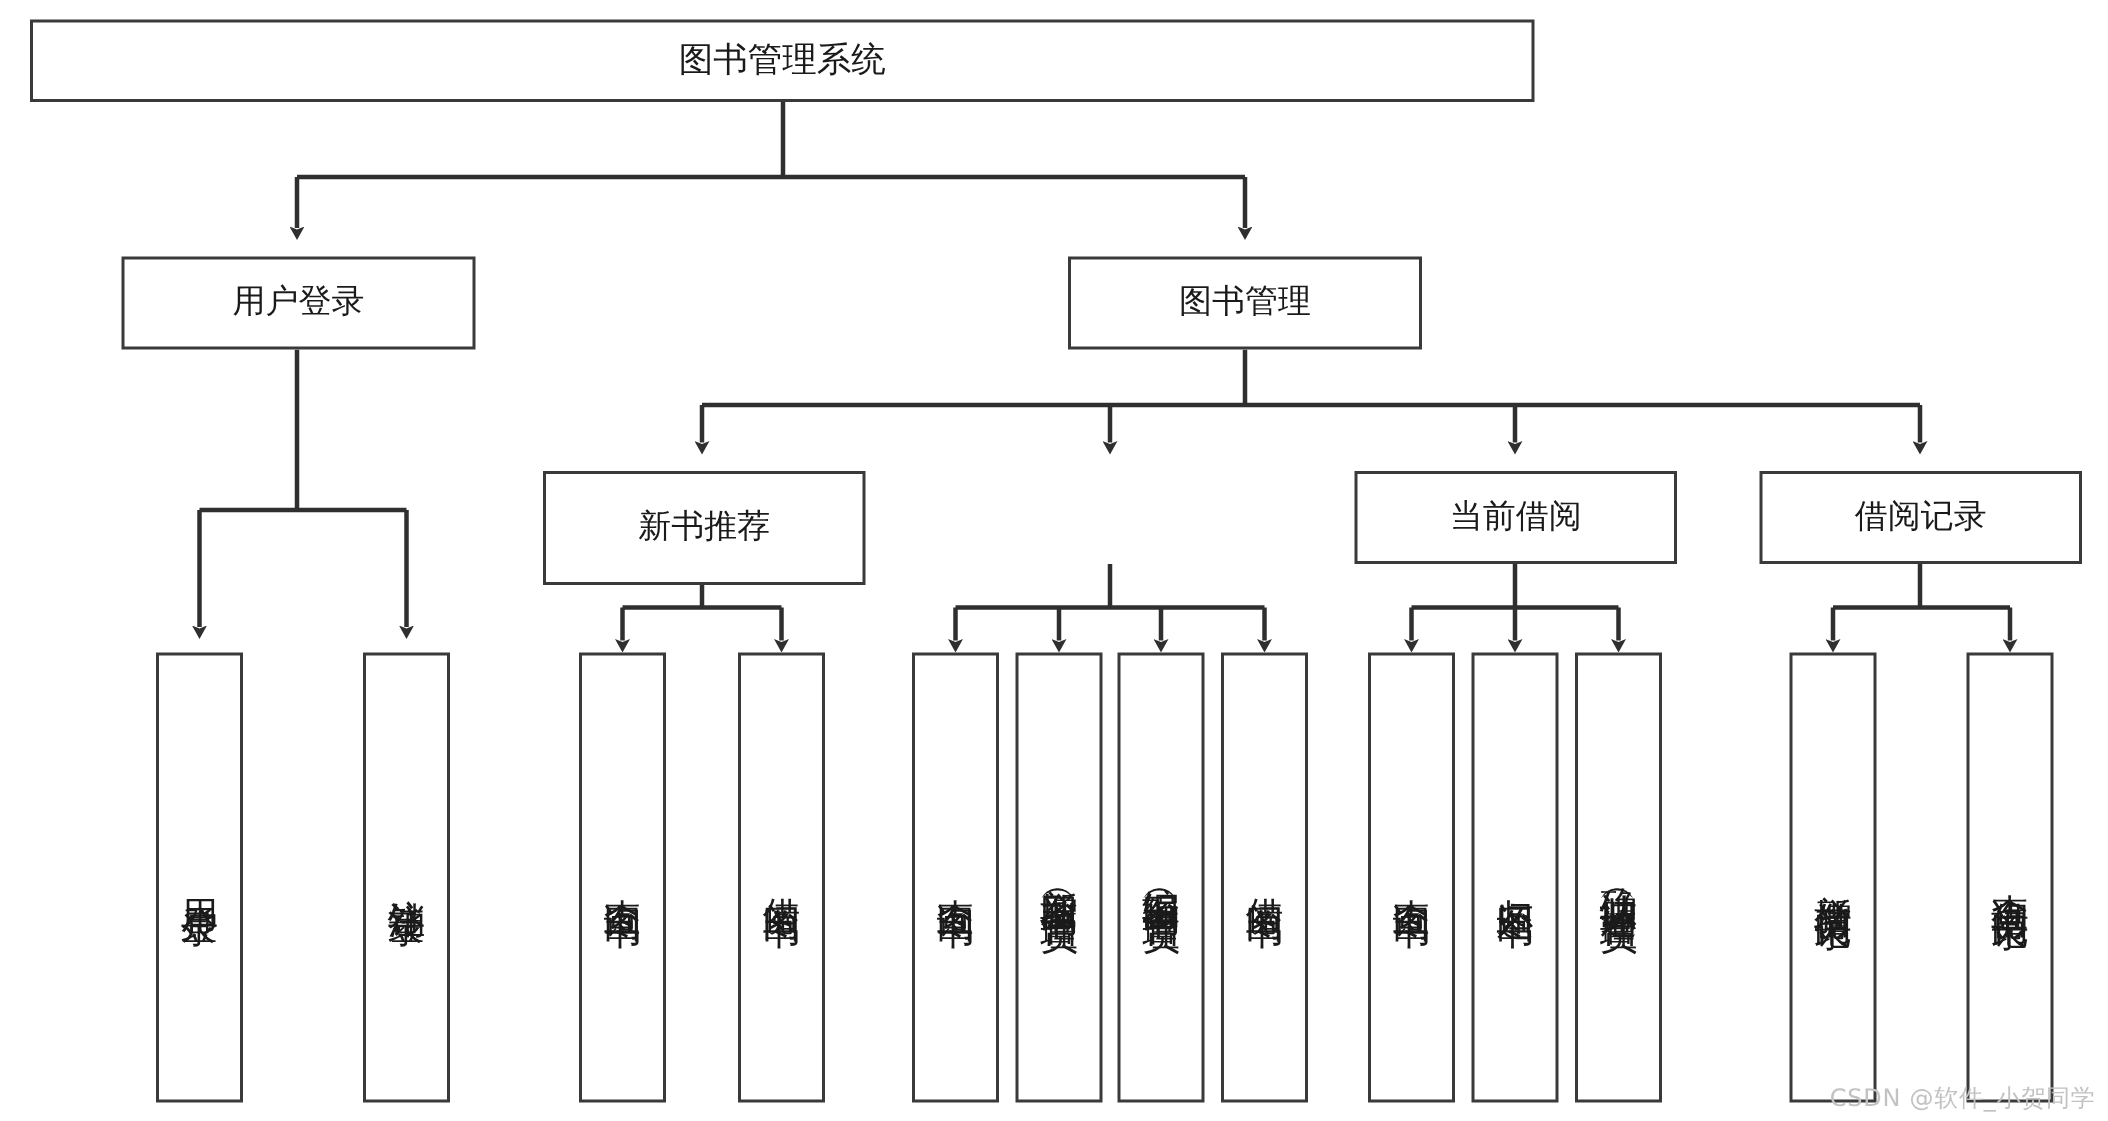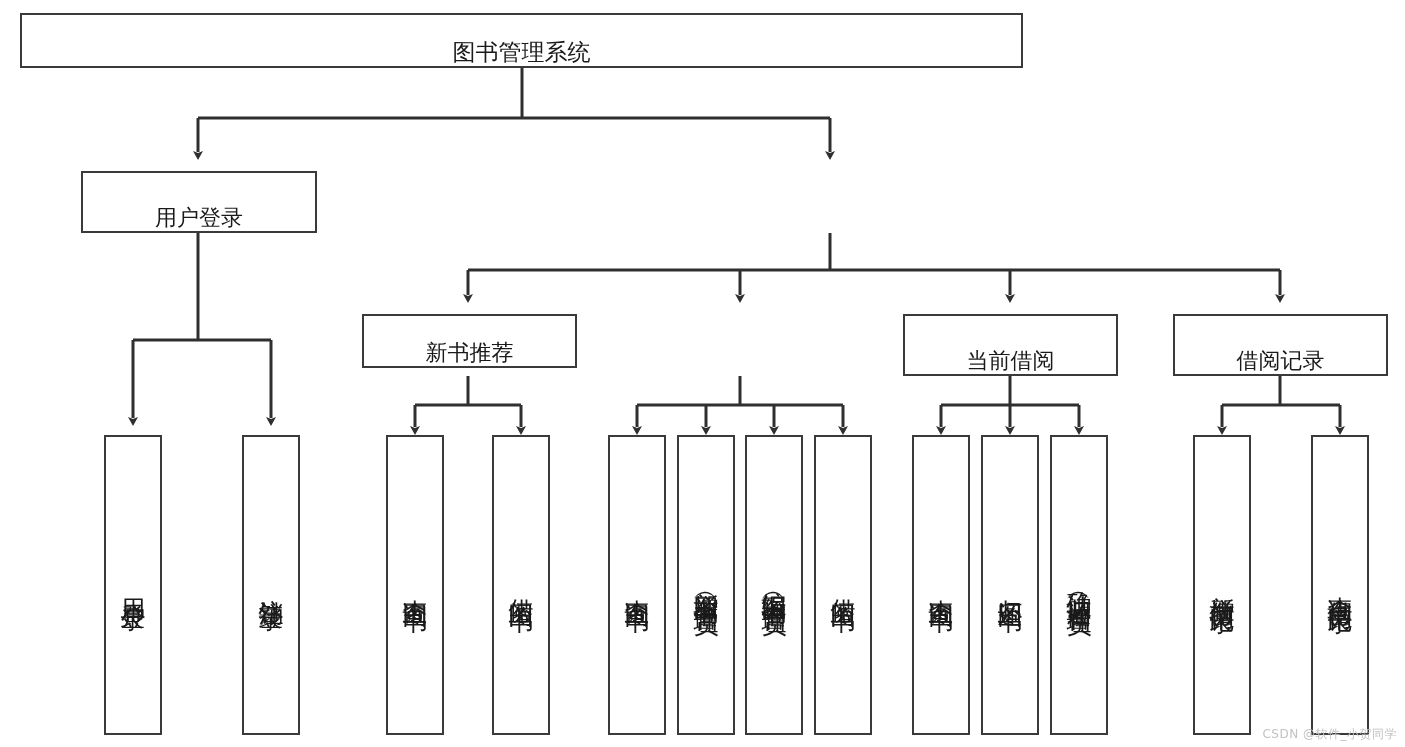"图书管理系统" .node { align-items: flex-end -> center }
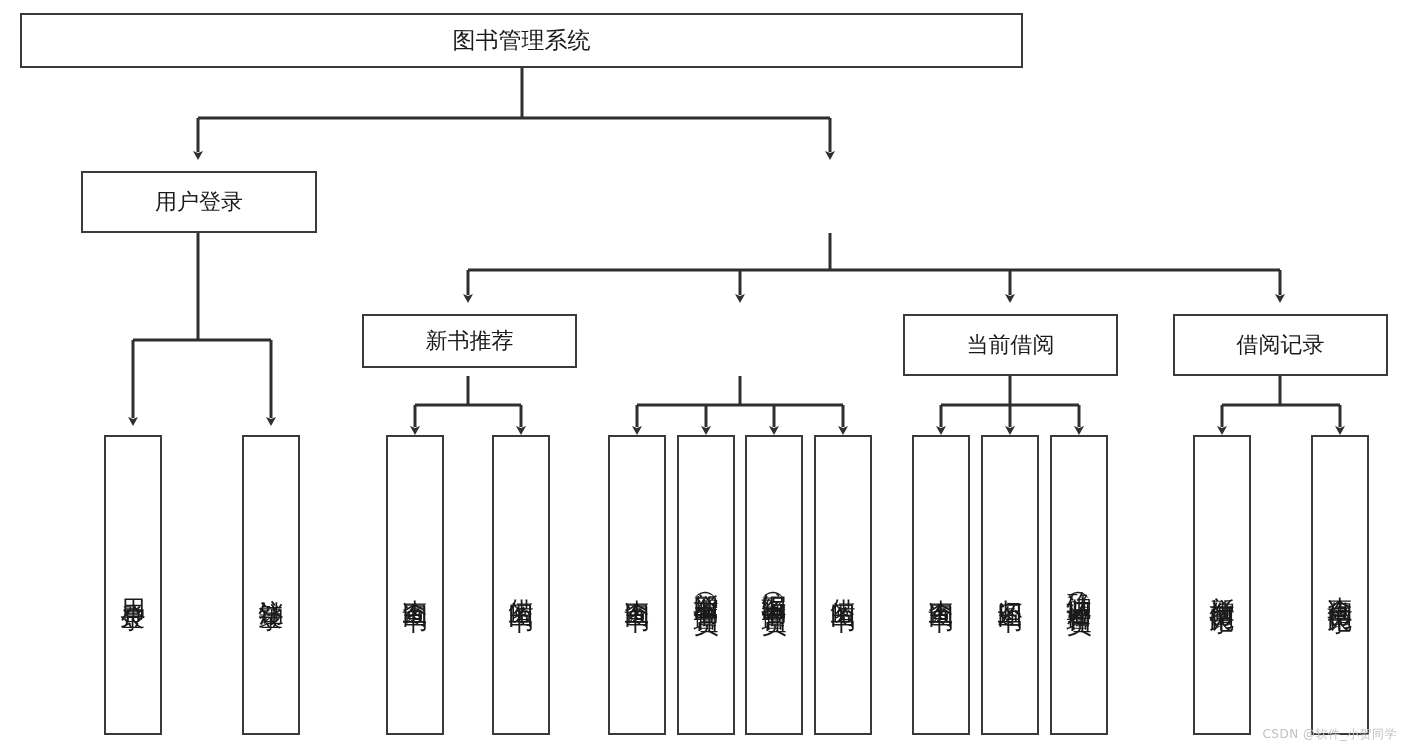"图书管理" div.node { html: none -> <div> <span>图书管理</span> </div> }
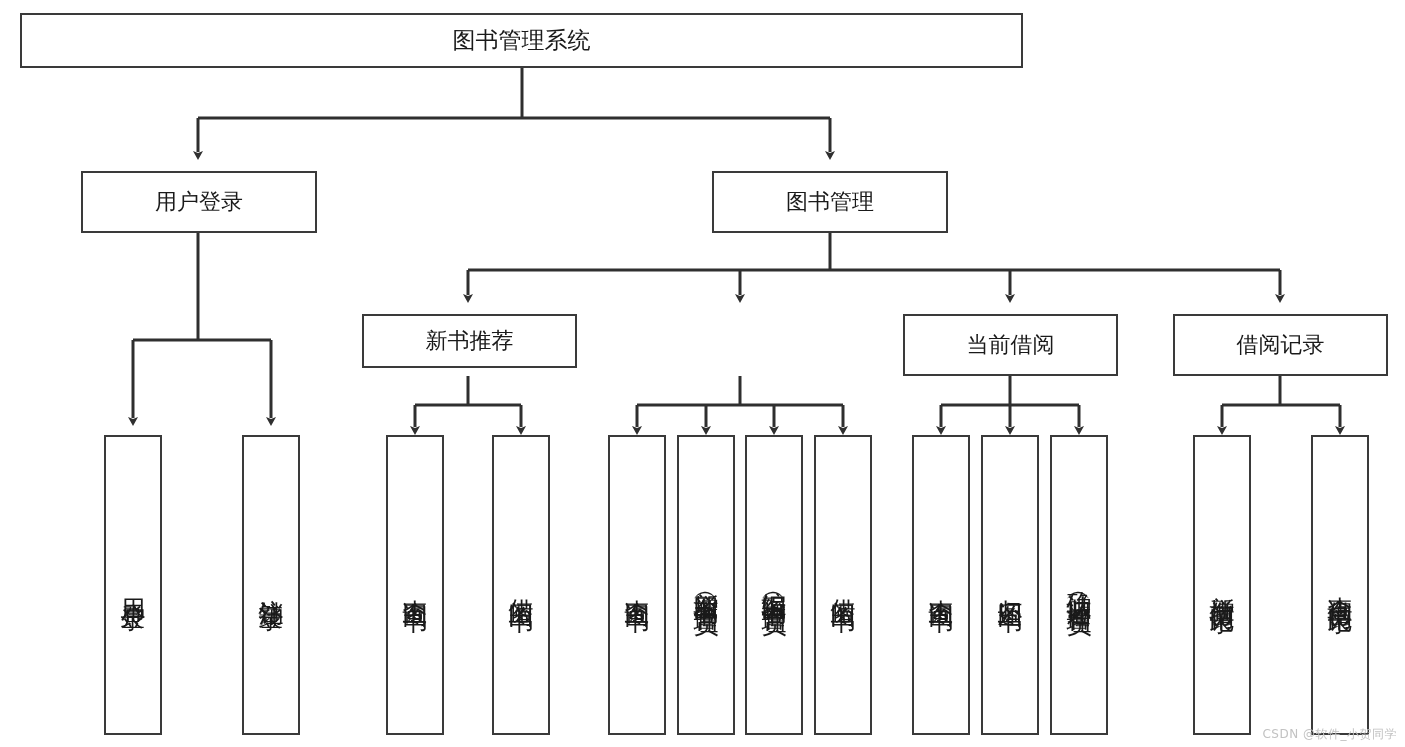"新书推荐" div.node { height: 54px -> 76px }
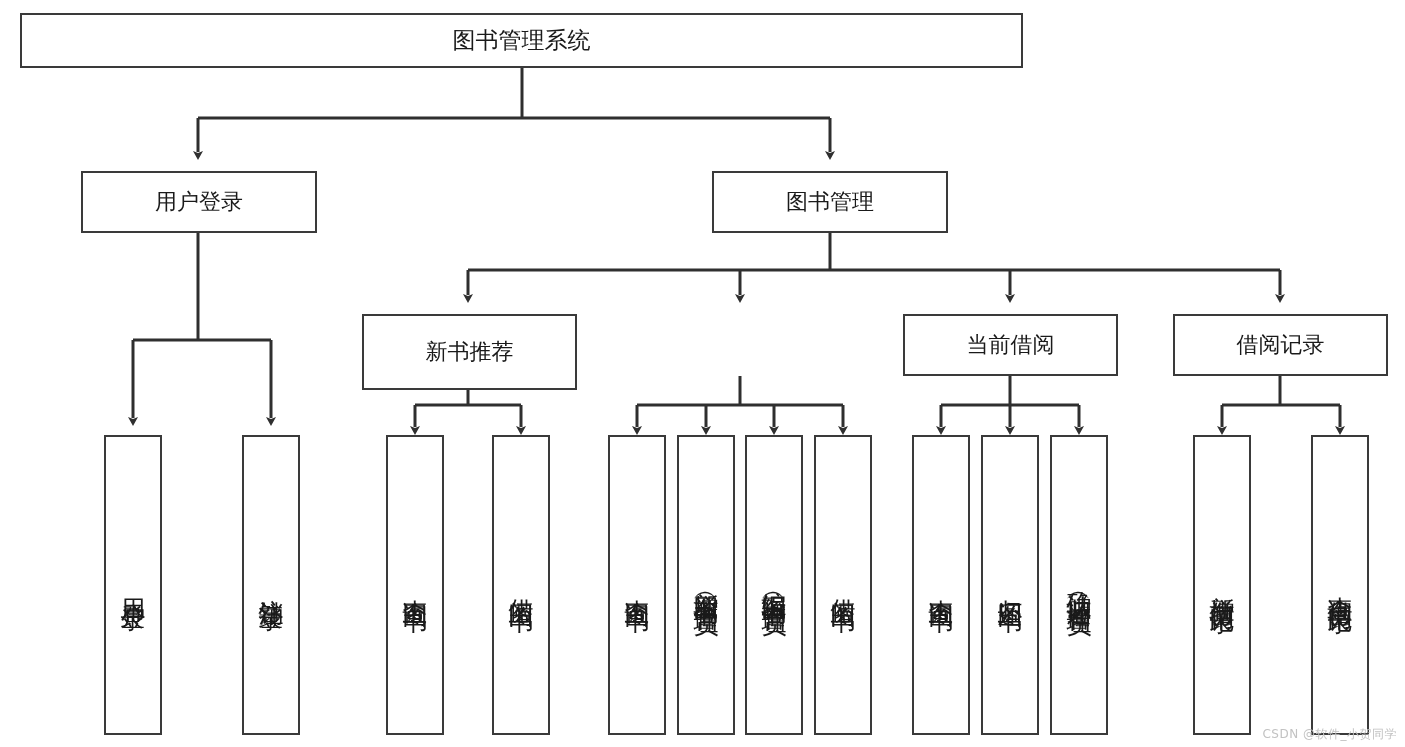"CSDN @软件_小贺同学" .watermark { font-size: 12px -> 16px }
